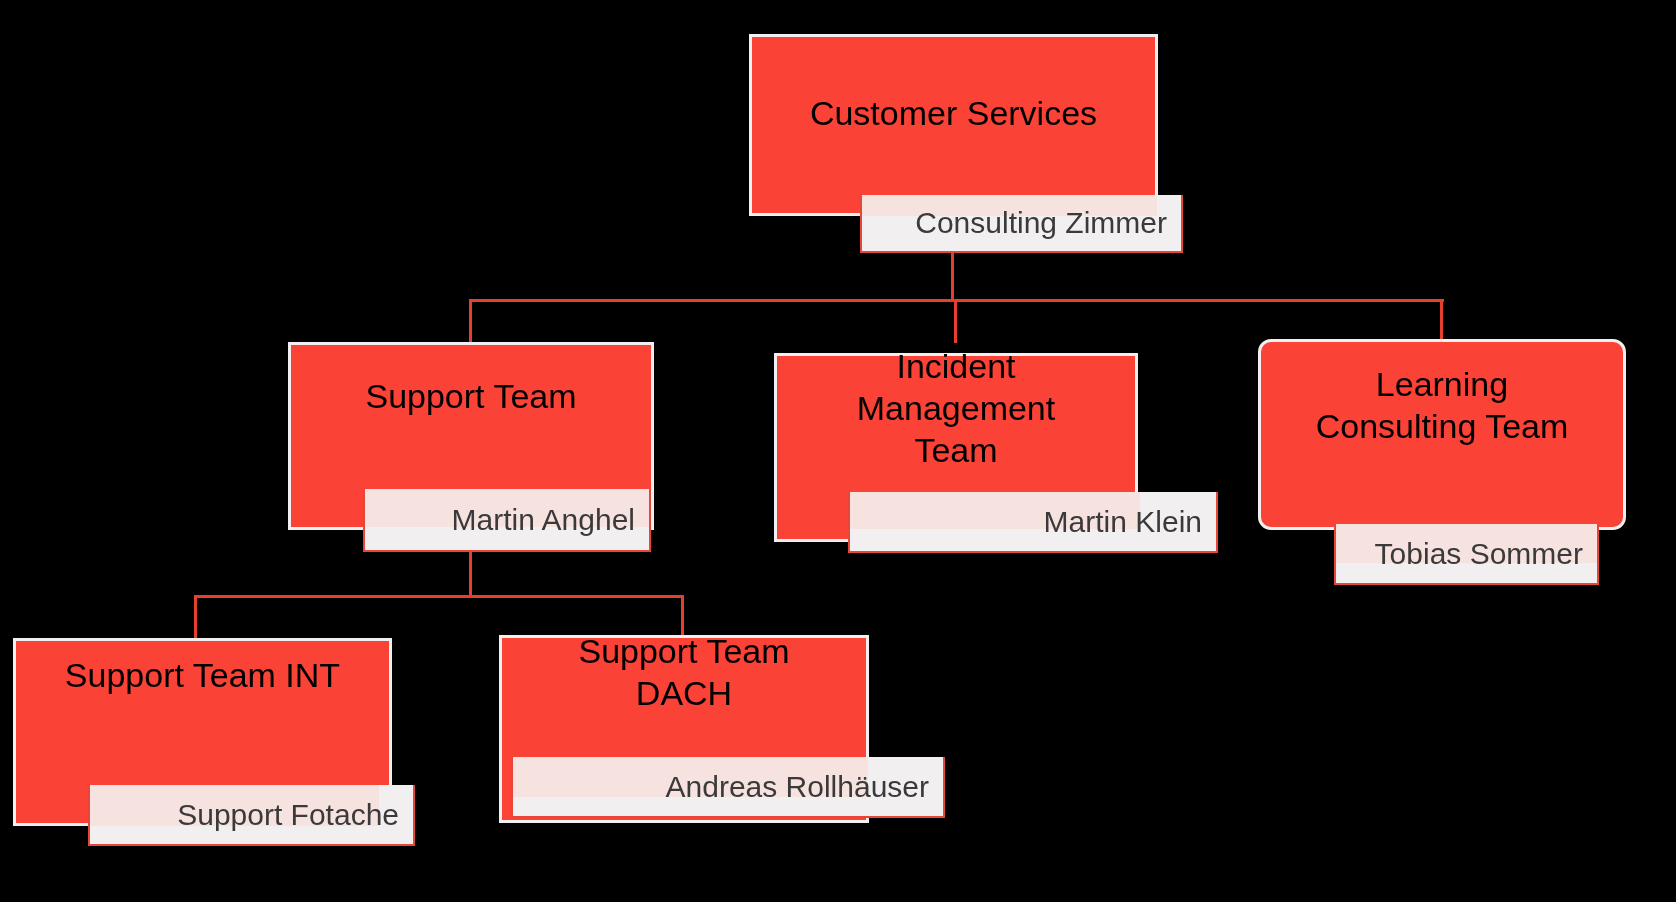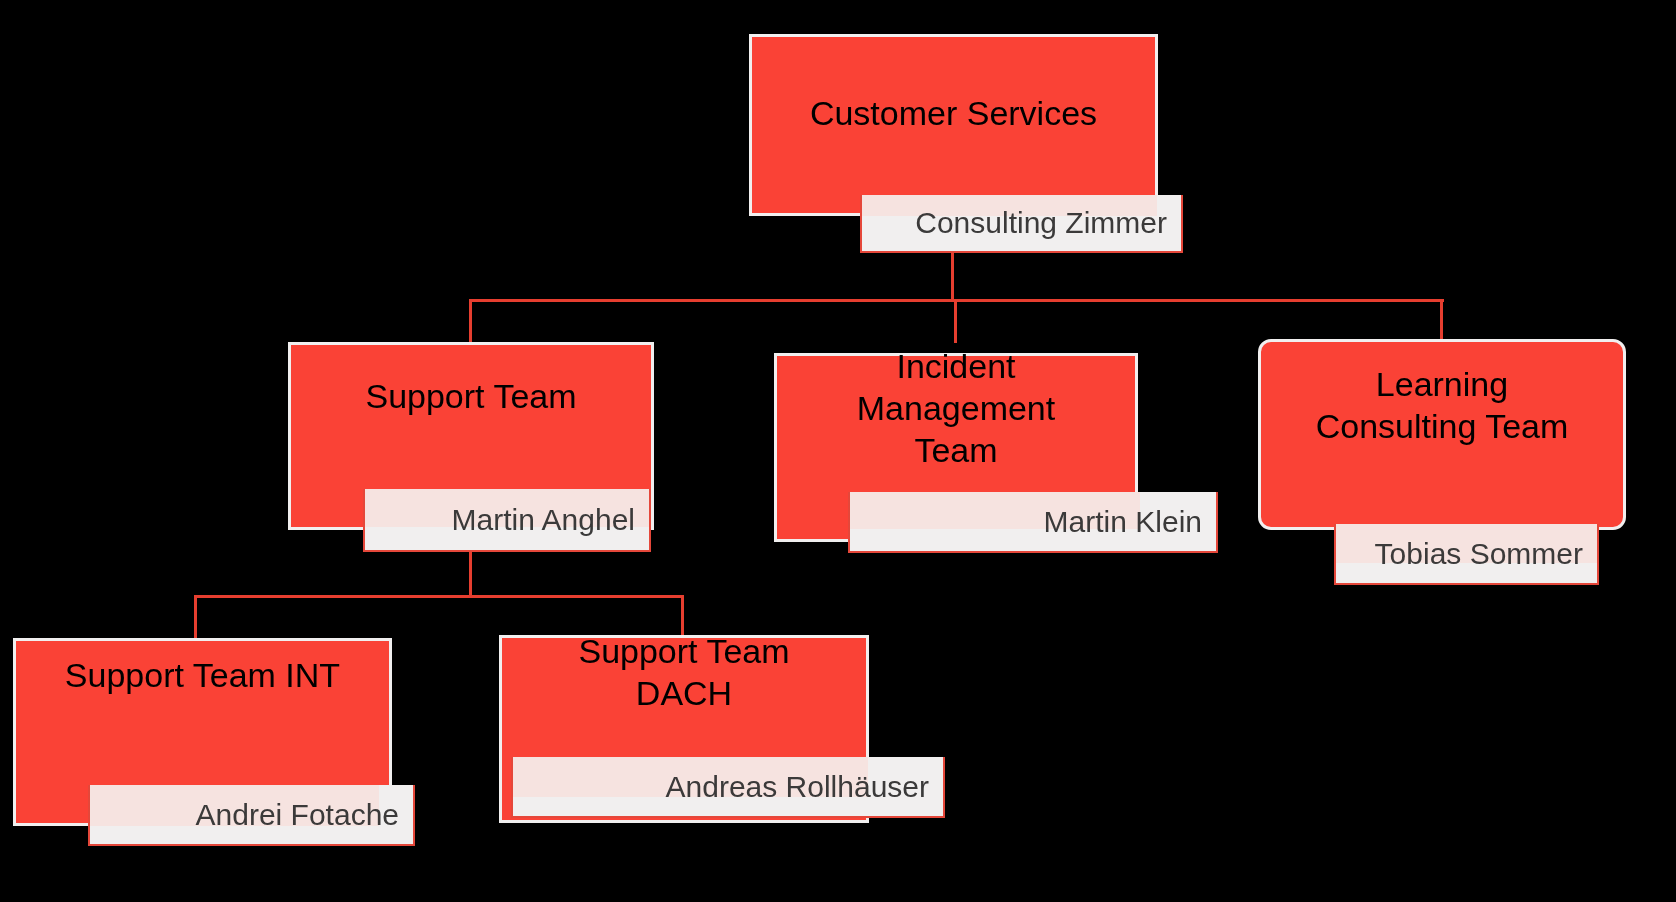"Andrei Fotache" span { text: Andrei -> Support }
